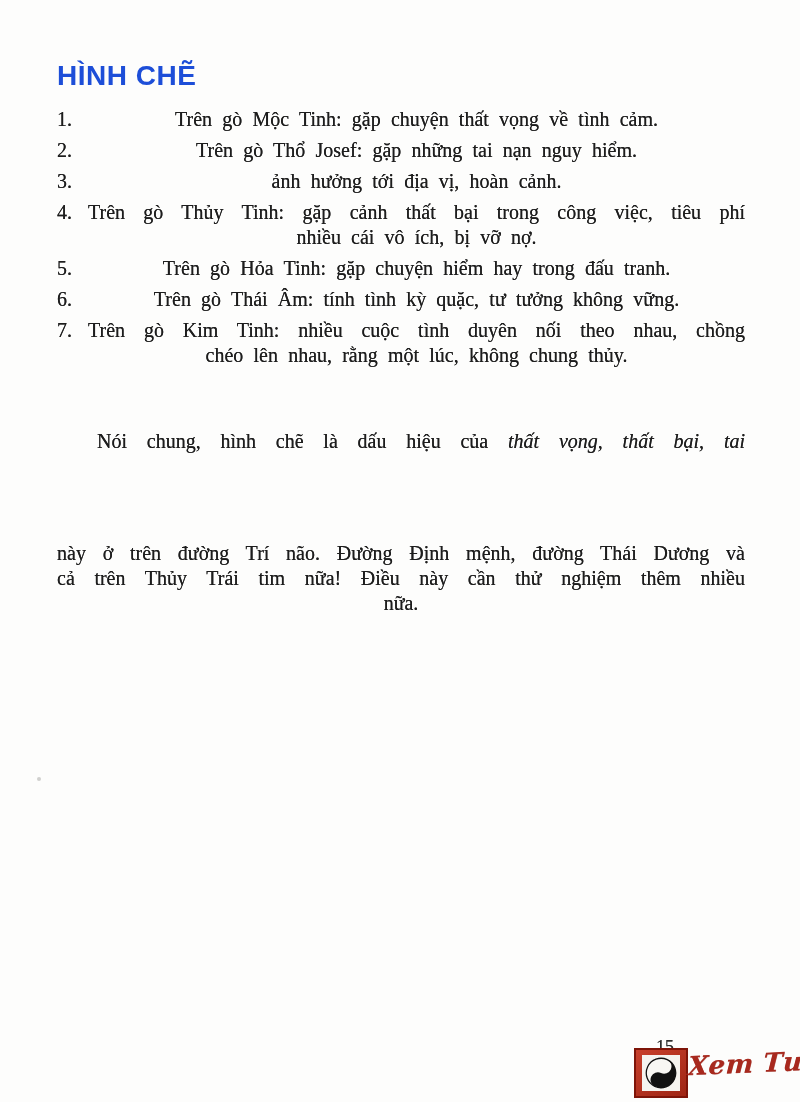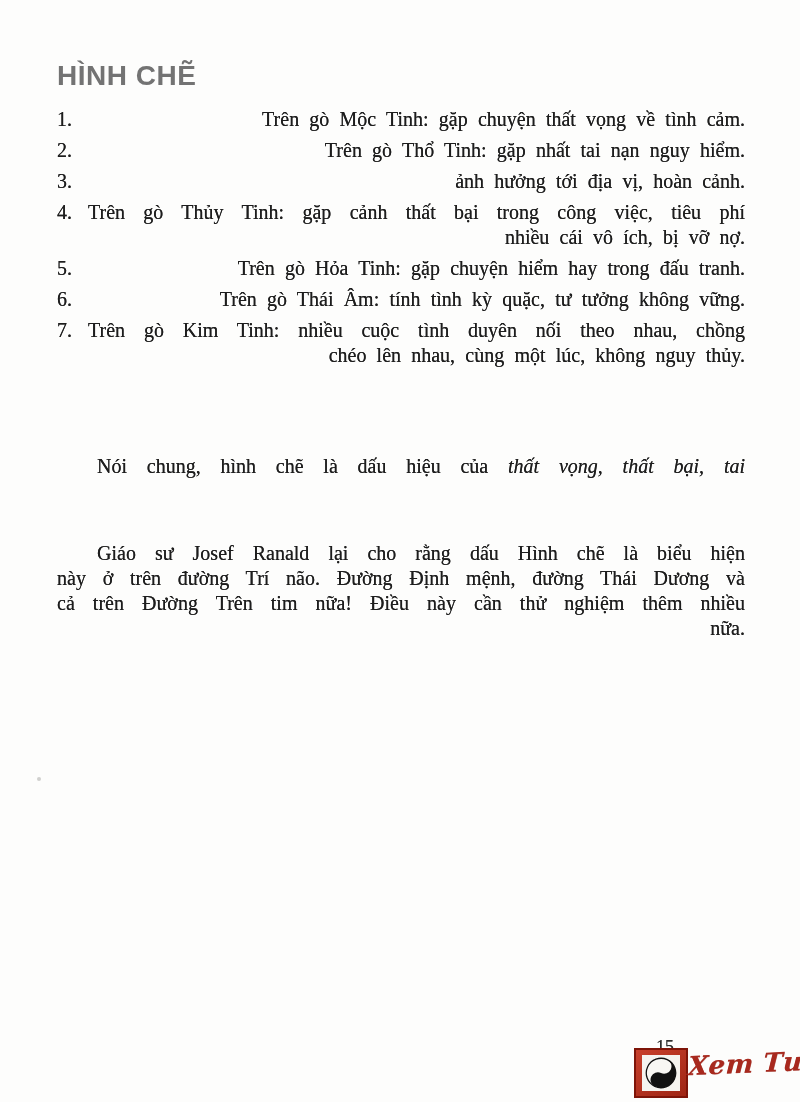"HÌNH CHẼ" .title { color: #737373 -> #1d4ed8 }
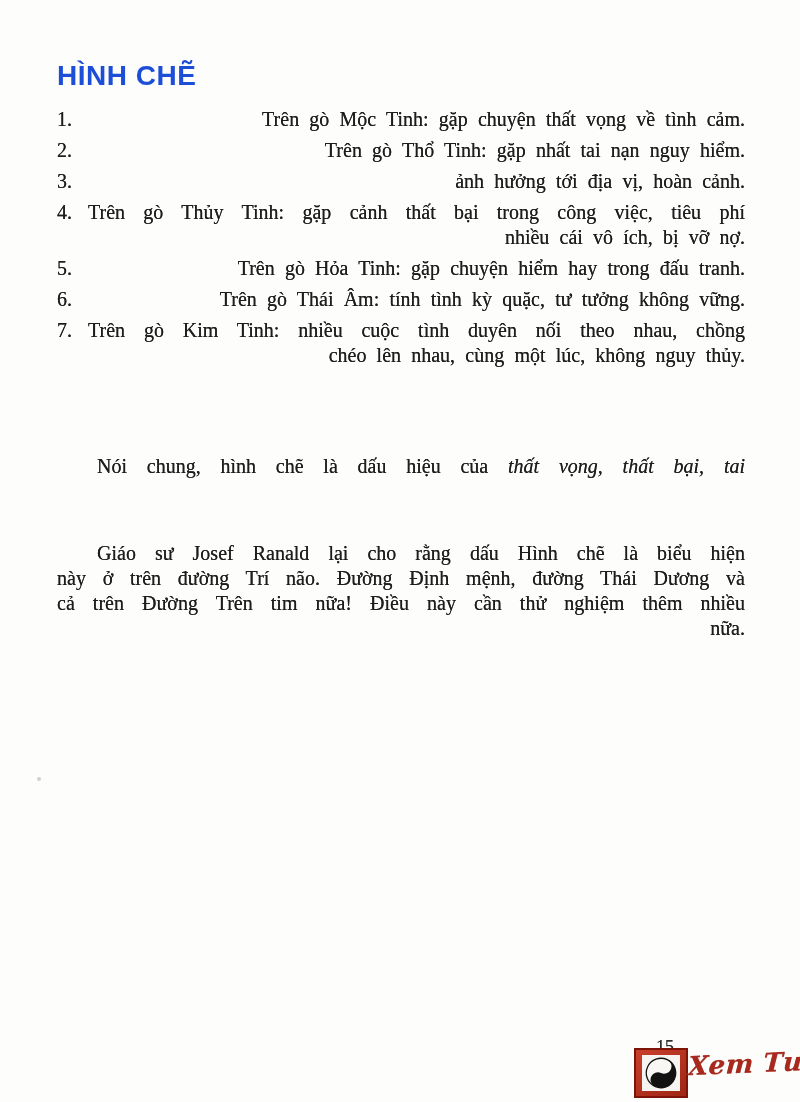"Trên gò Mộc Tinh: gặp" .ll { text-align: right -> center }
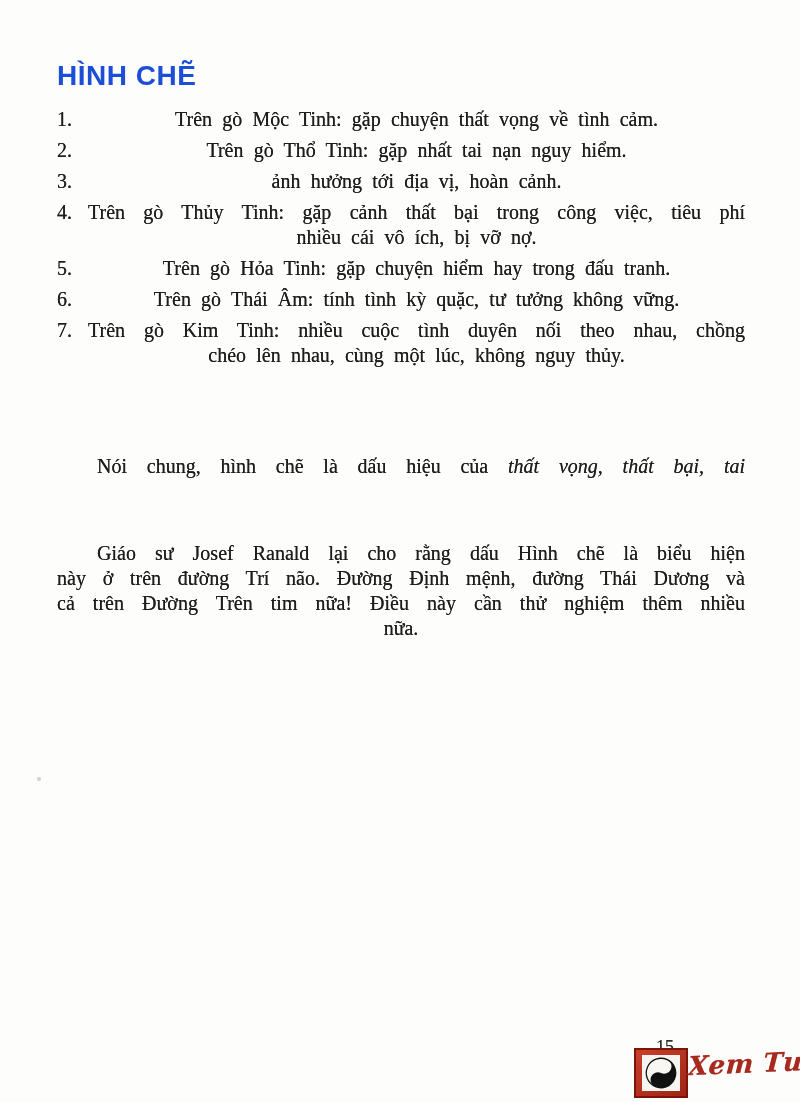"Trên gò Thổ Tinh: gặp" div.ll { text: Tinh: gặp nhất -> Josef: gặp những }
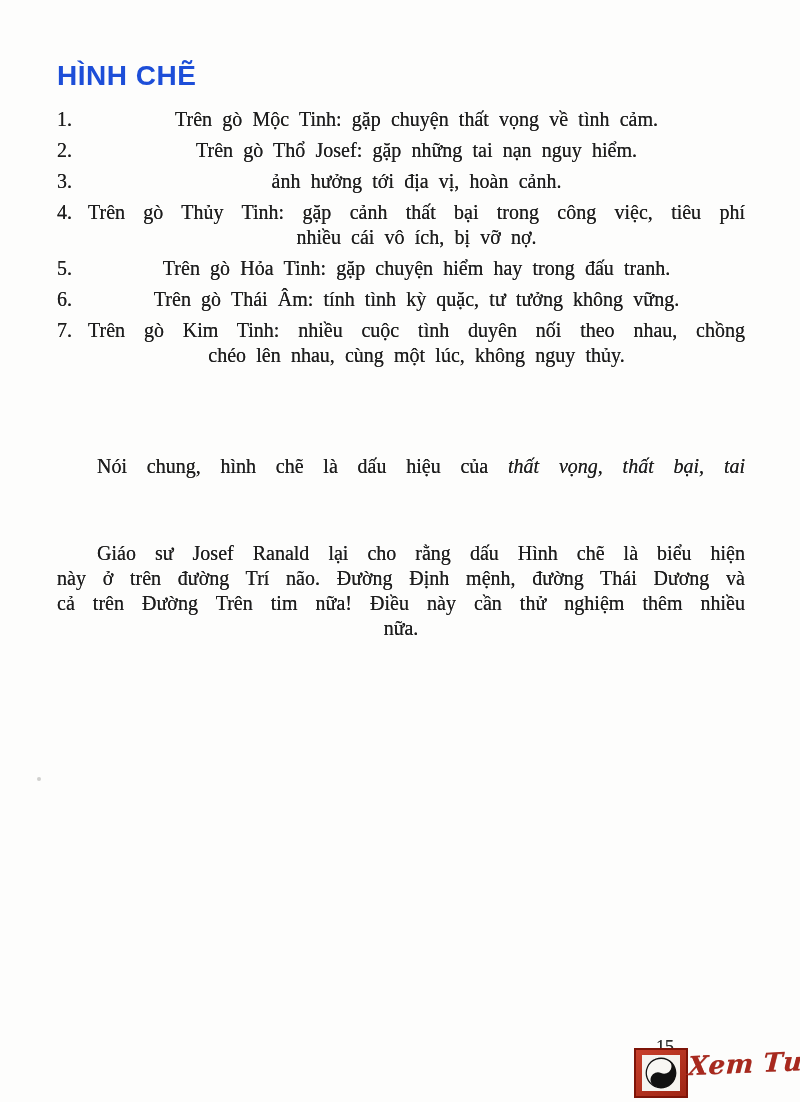"chéo lên nhau, cùng một" div.ll { text: cùng một lúc, không nguy -> rằng một lúc, không chung }
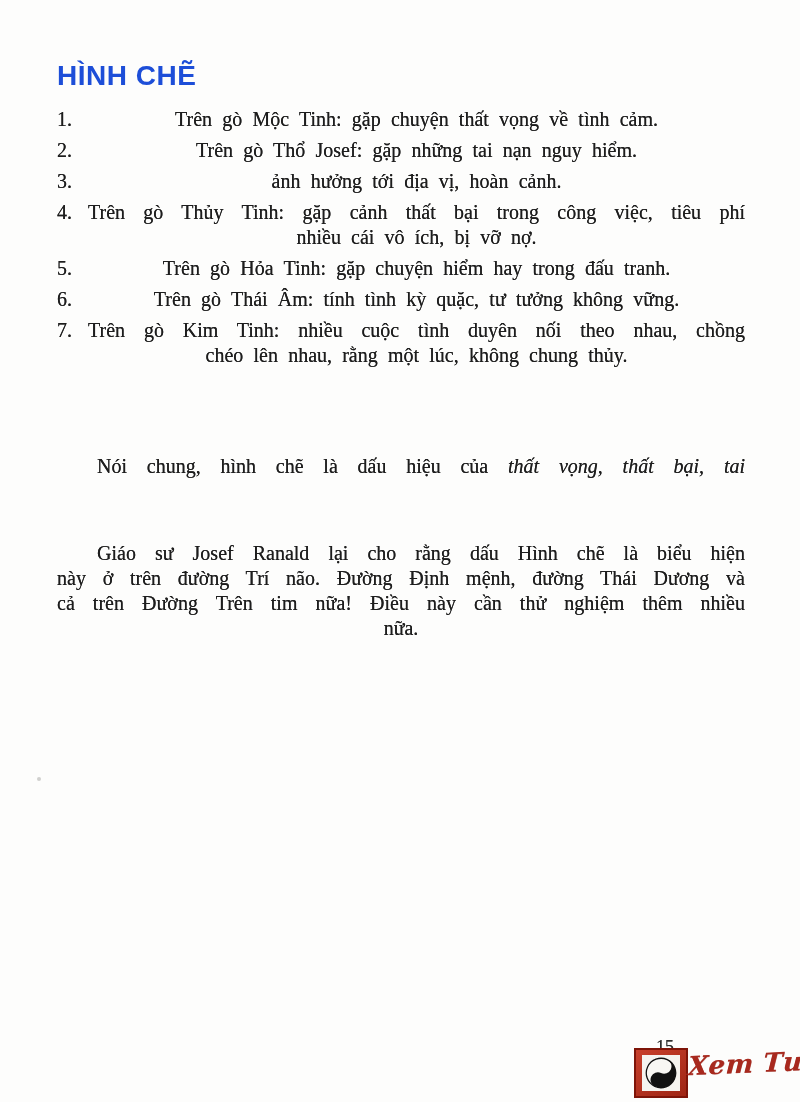"Nói chung, hình chẽ là" .para1 { margin-top: 25px -> none }
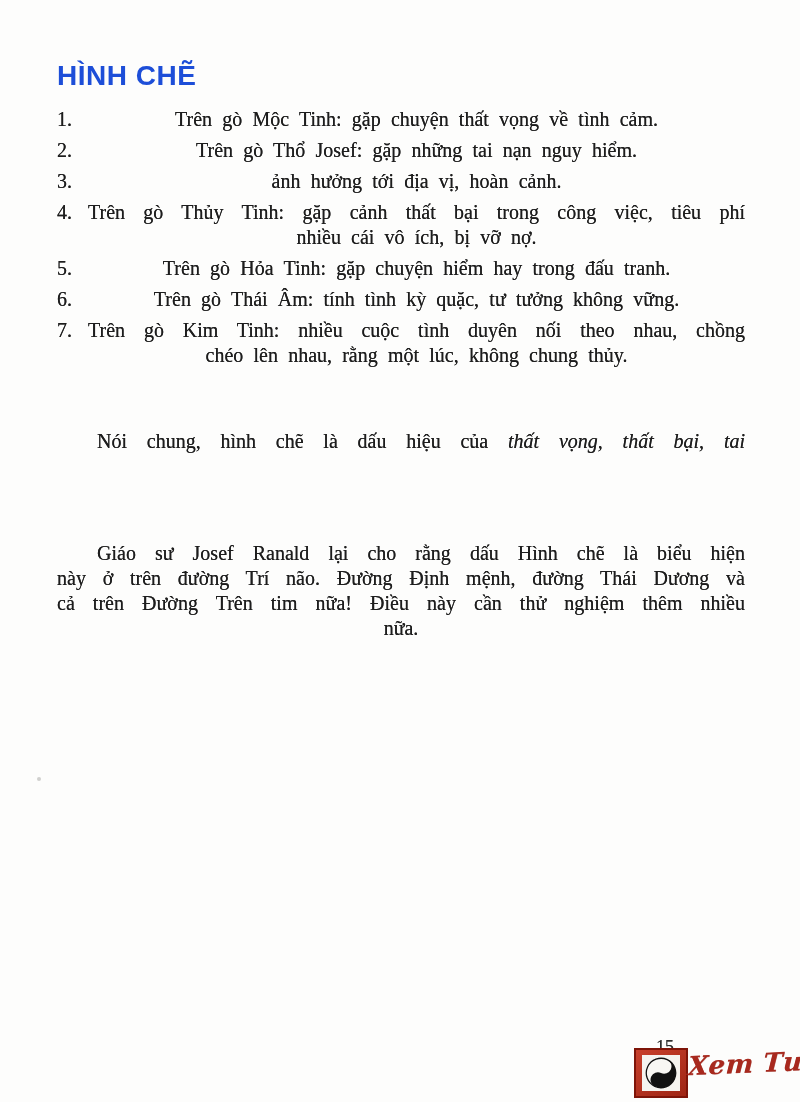"Giáo sư Josef Ranald lại" div.jl { html: <div>Giáo sư Josef Ranald lại cho rằng dấu Hình chẽ là biểu hiện</div> -> none }
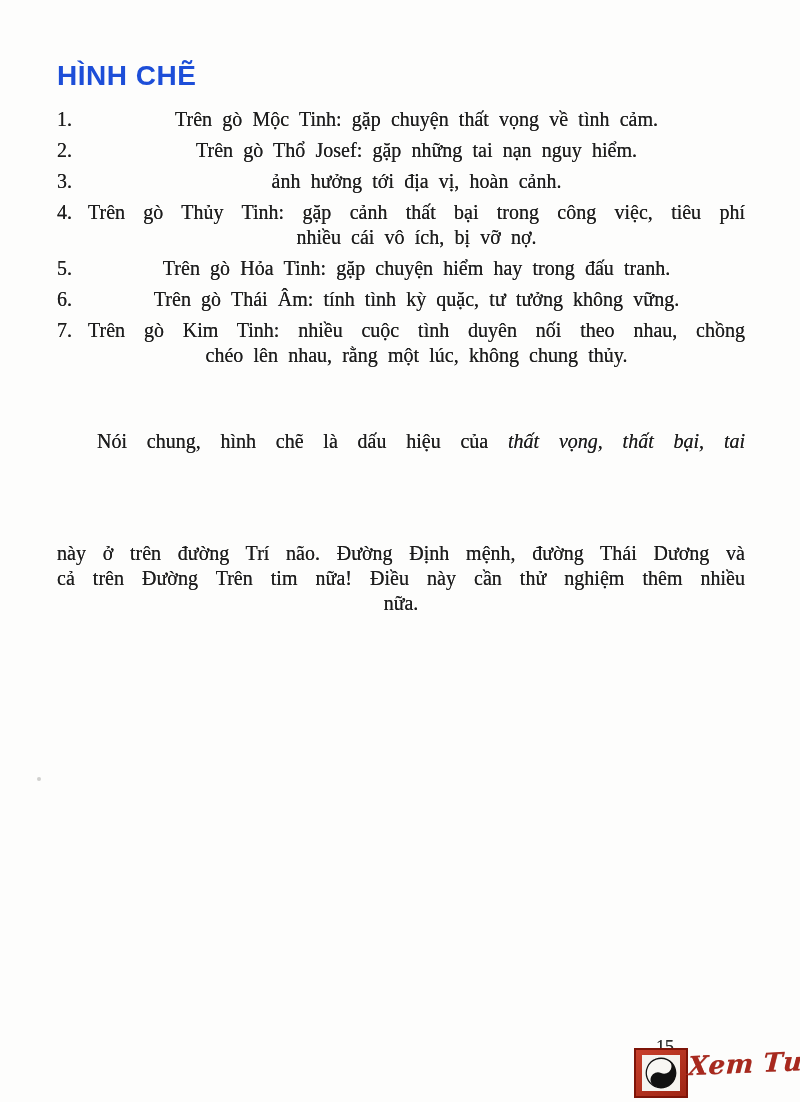"cả trên Đường Trên tim" div.jl { text: Đường Trên -> Thủy Trái }
